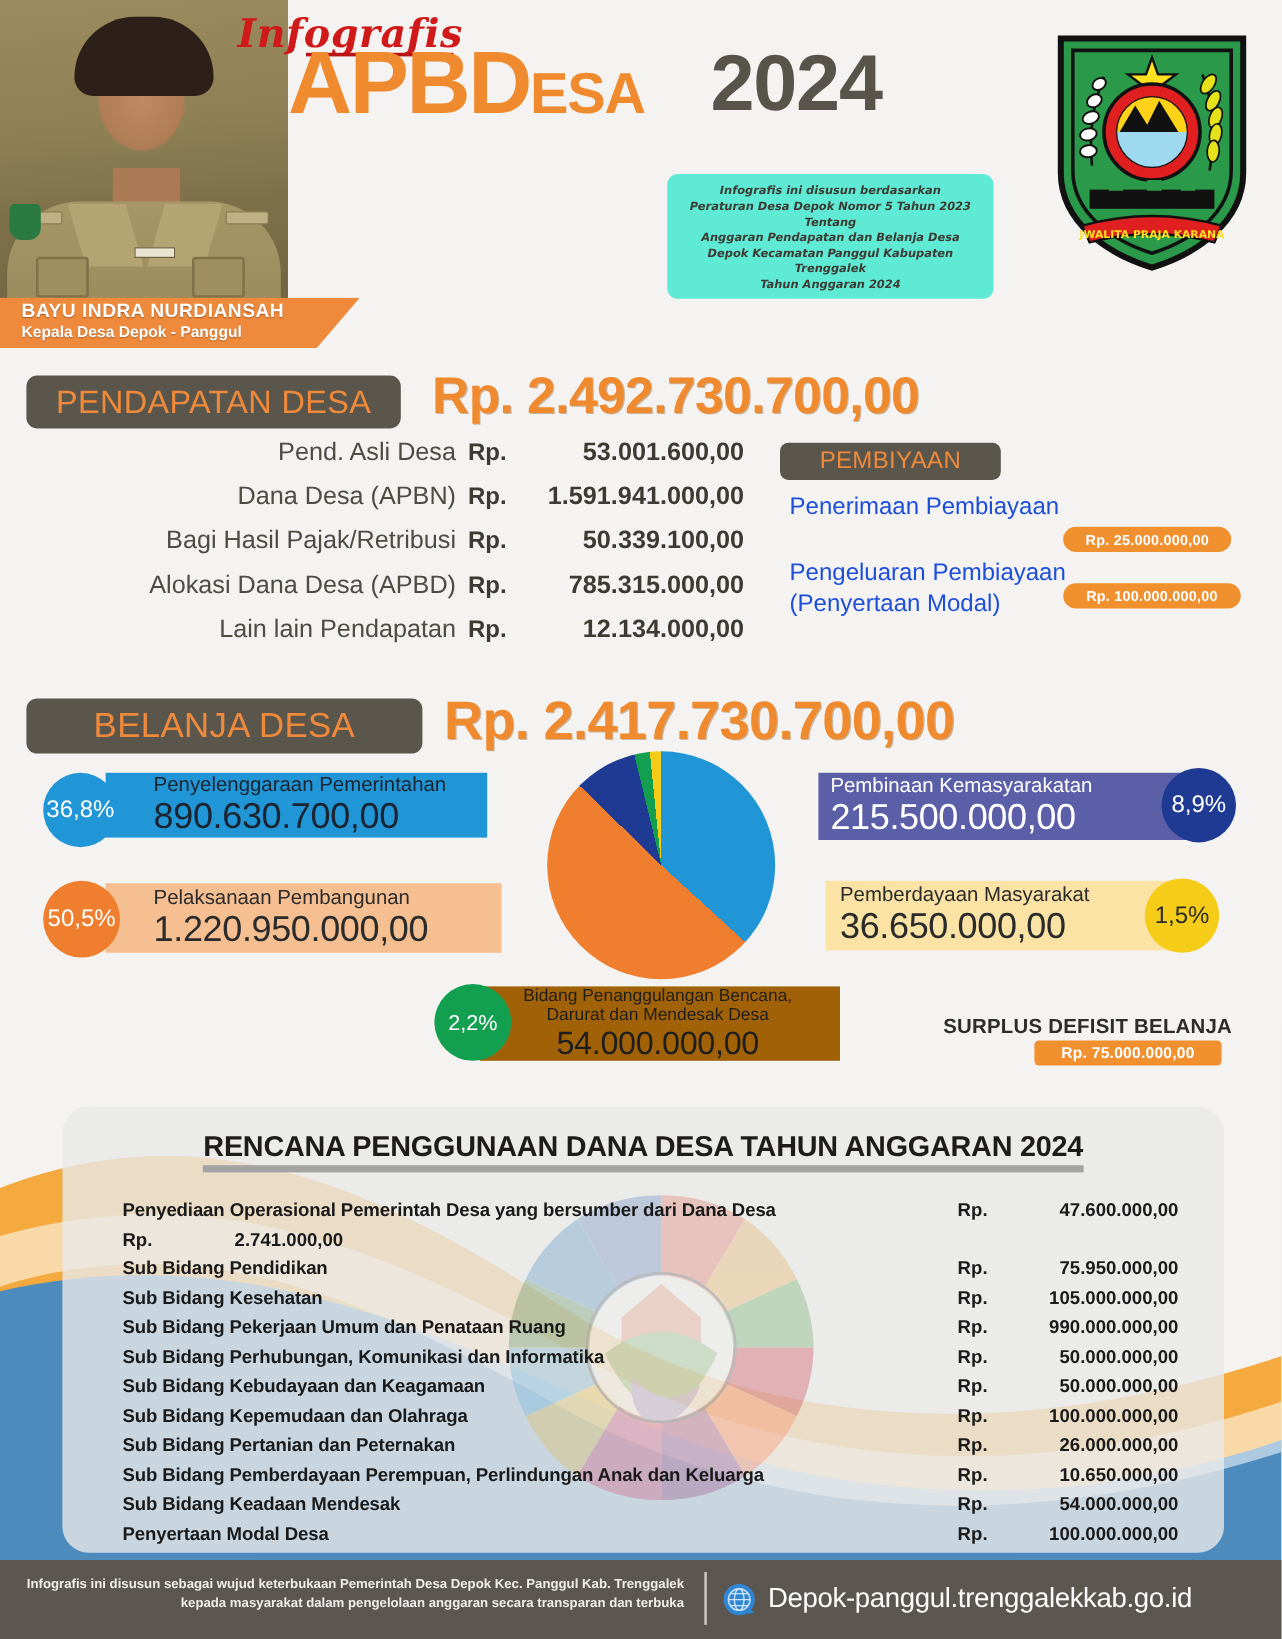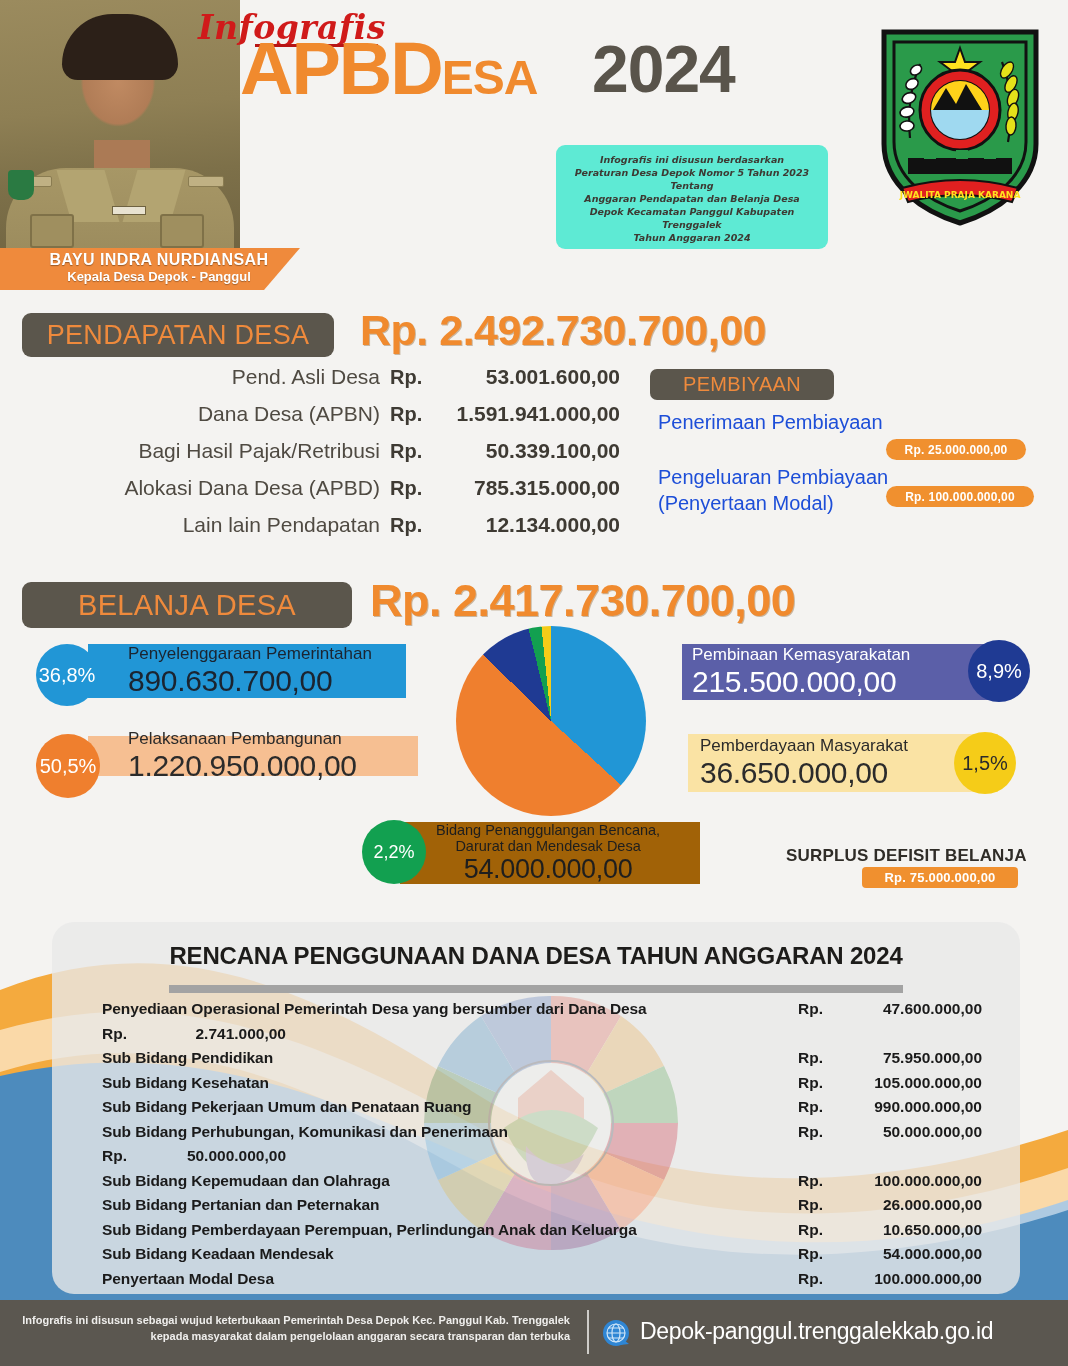"BAYU INDRA NURDIANSAH" #name-banner { text-align: center -> none }
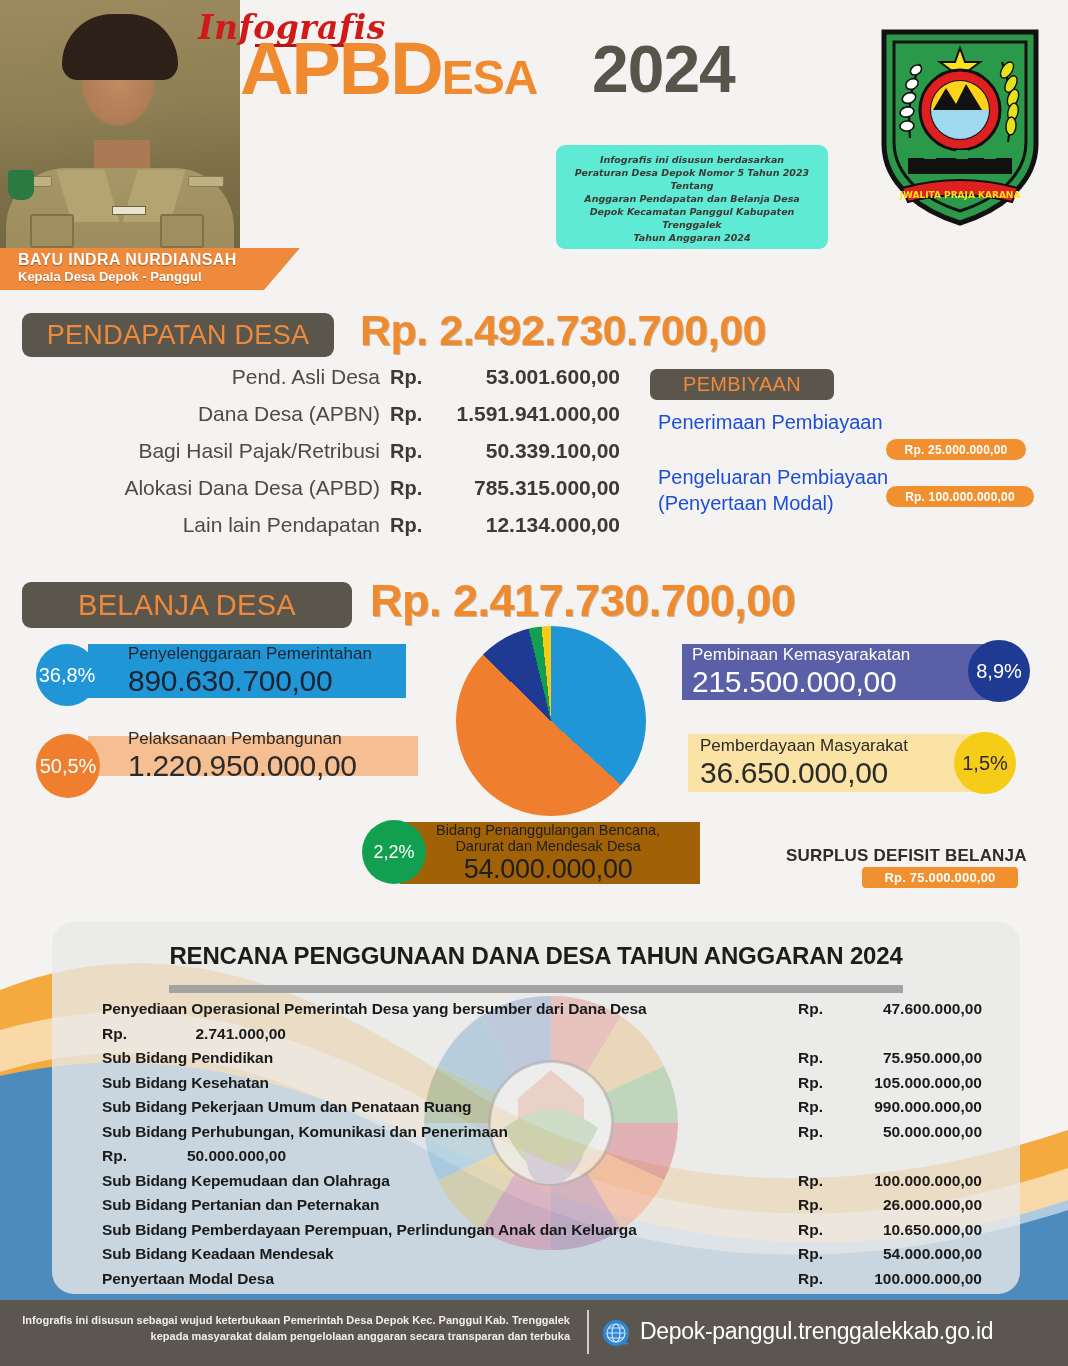"Pelaksanaan Pembangunan" div.bl-bar { height: 40px -> 58px }
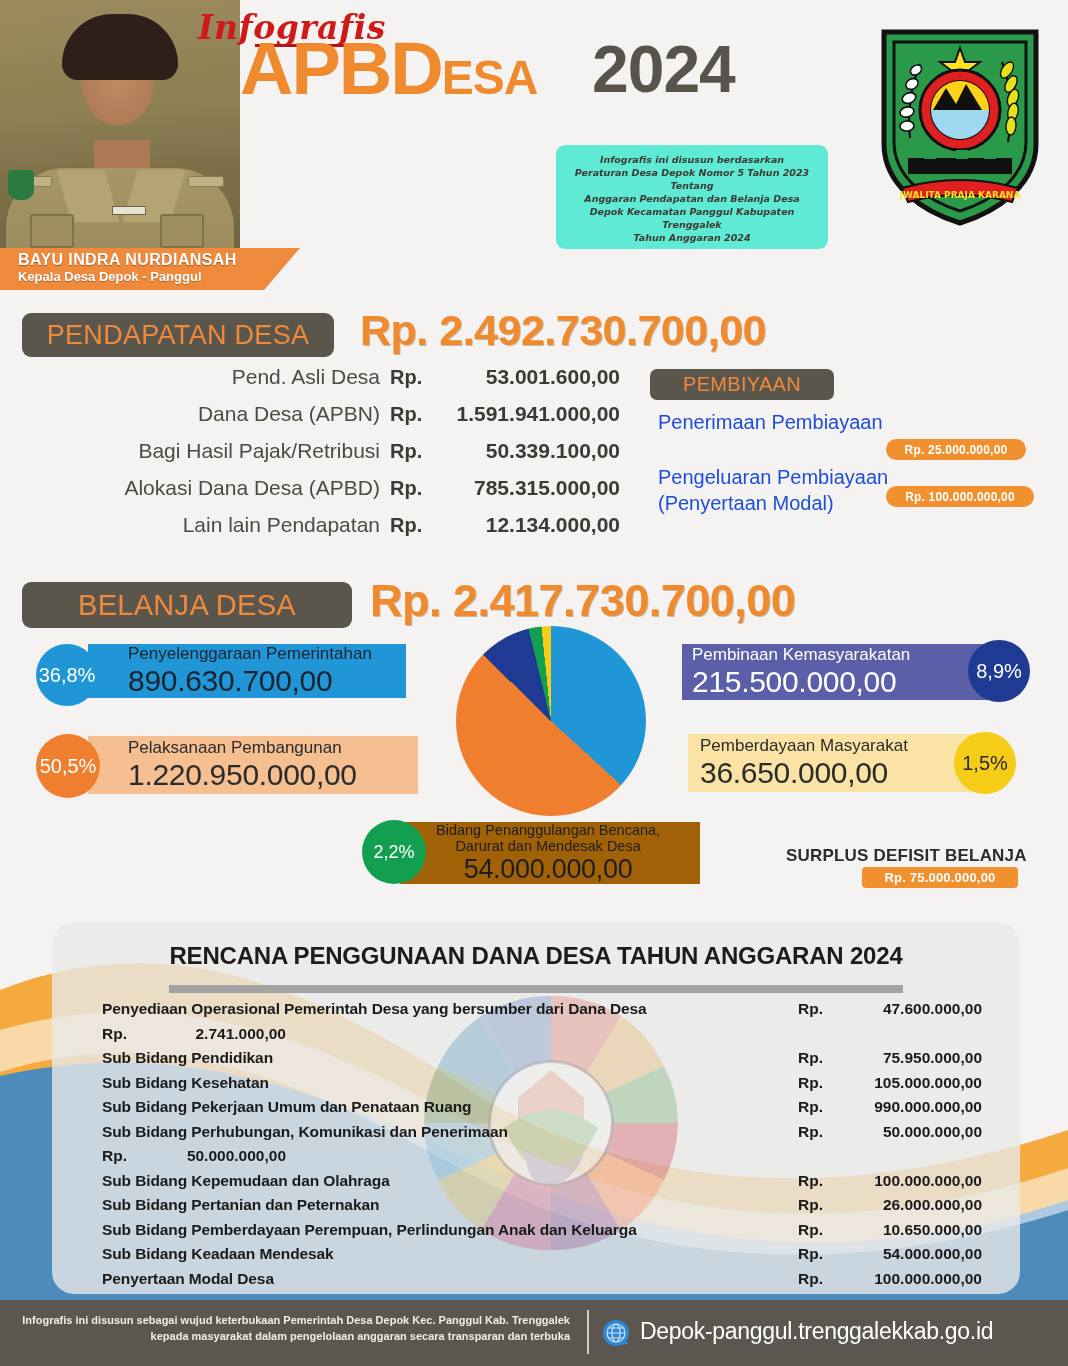"RENCANA PENGGUNAAN DANA DESA TAHUN" #panel-title span { border-bottom: 8px solid #a3a3a3 -> 6px solid #a3a3a3; padding-bottom: 16px -> 2px }
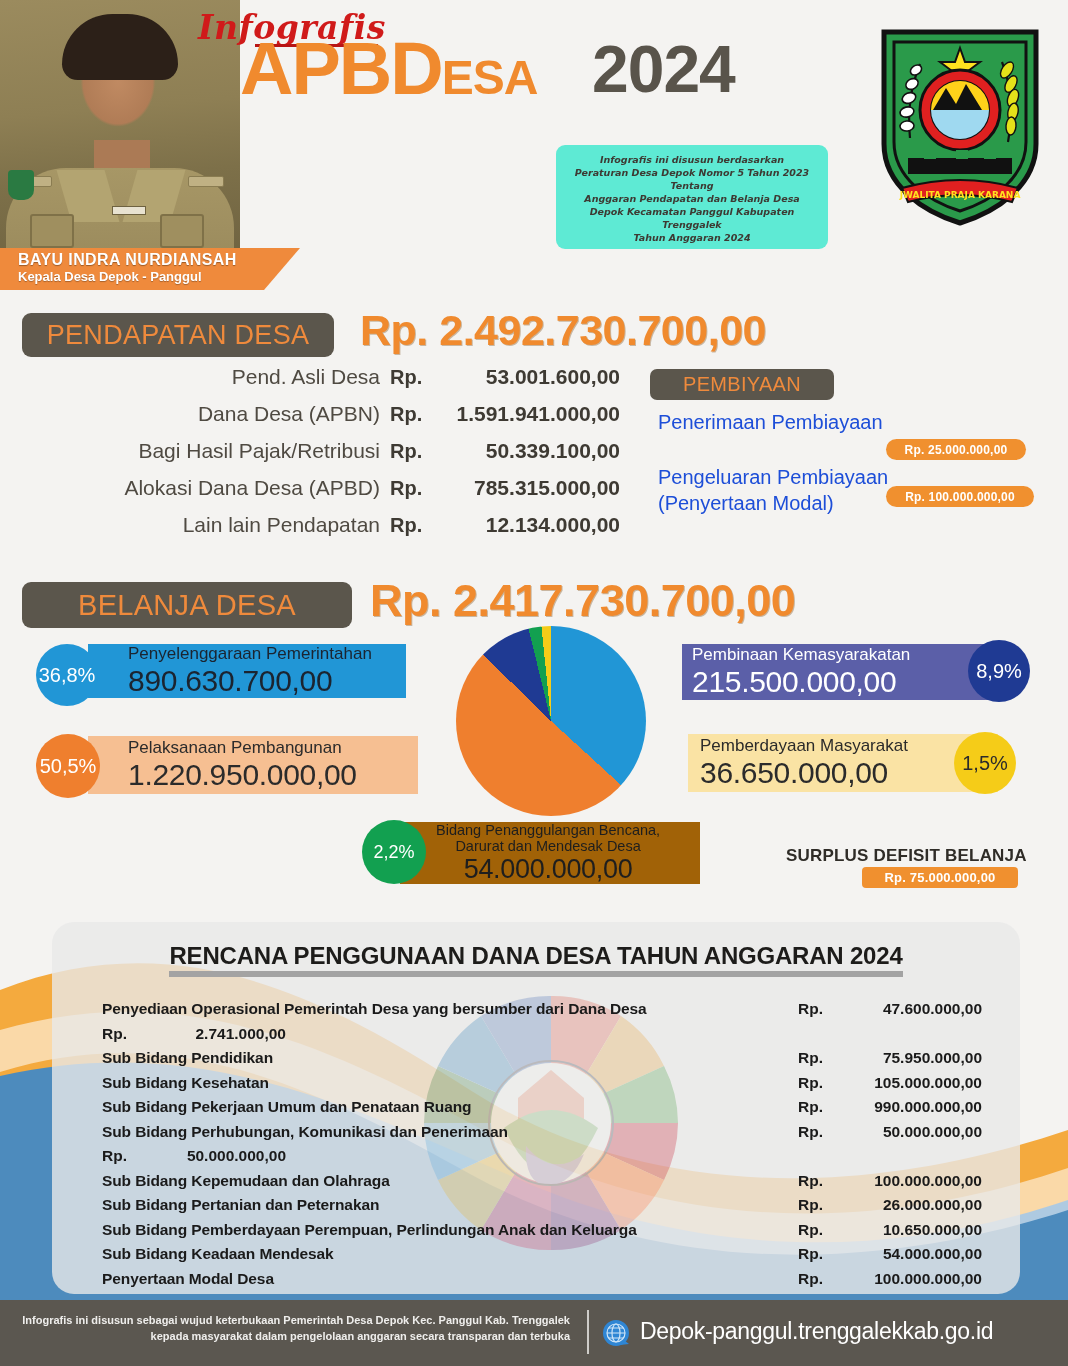"Sub Bidang Perhubungan, Komunikasi dan" span.d-lbl { text: Penerimaan -> Informatika }
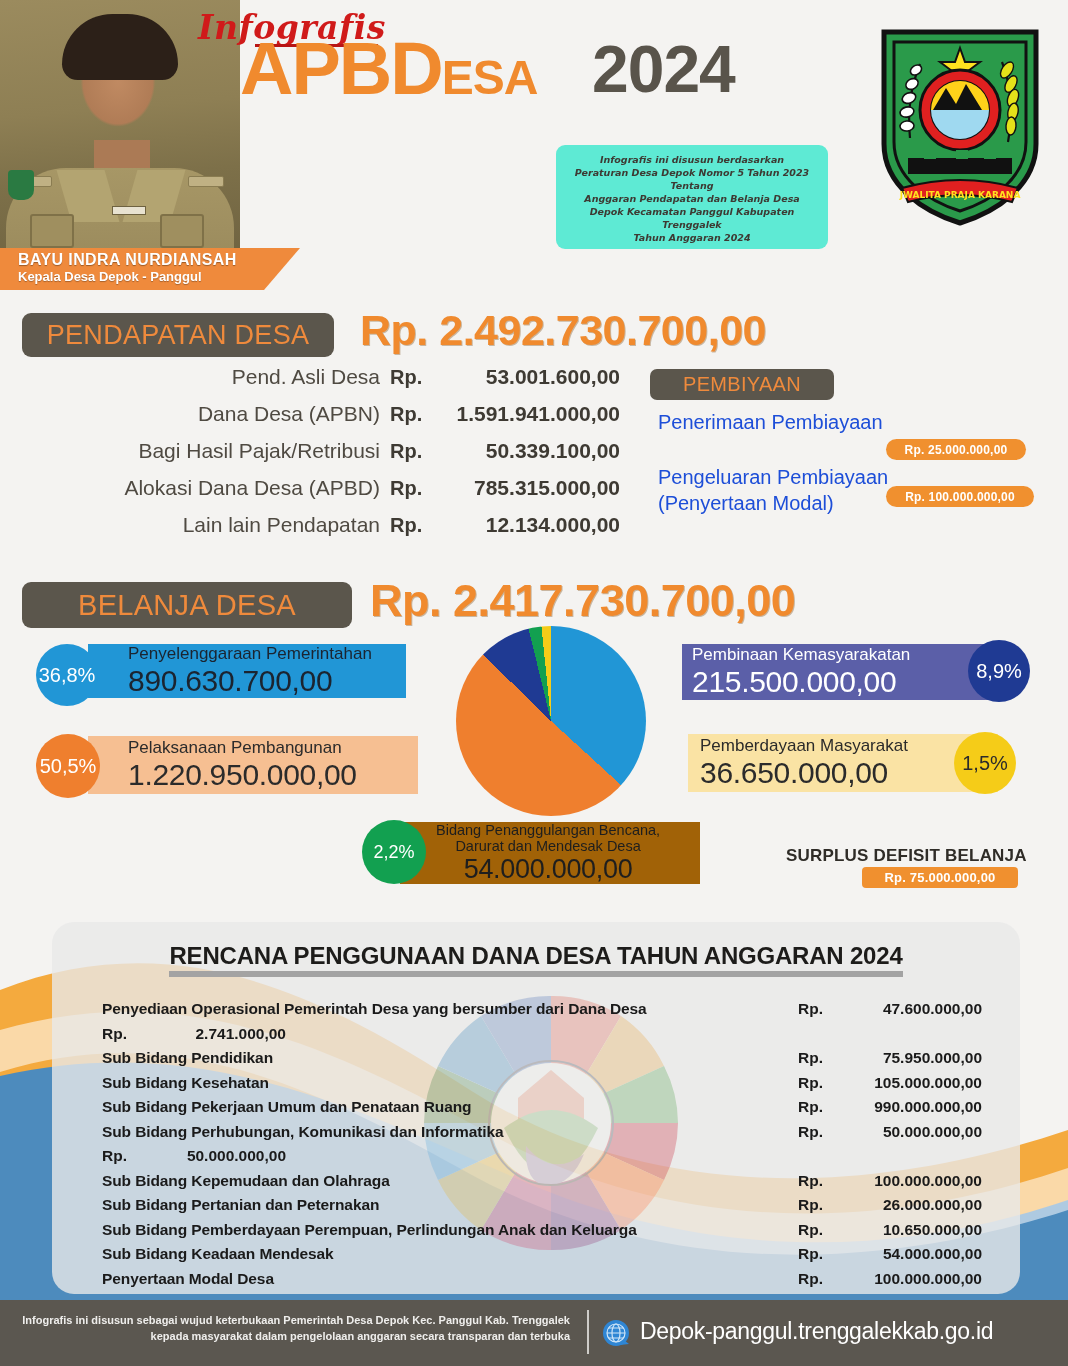"Sub Bidang Kebudayaan dan Keagamaan" span.d-lbl { html: none -> <span>Sub Bidang Kebudayaan dan Keagamaan</span> }
